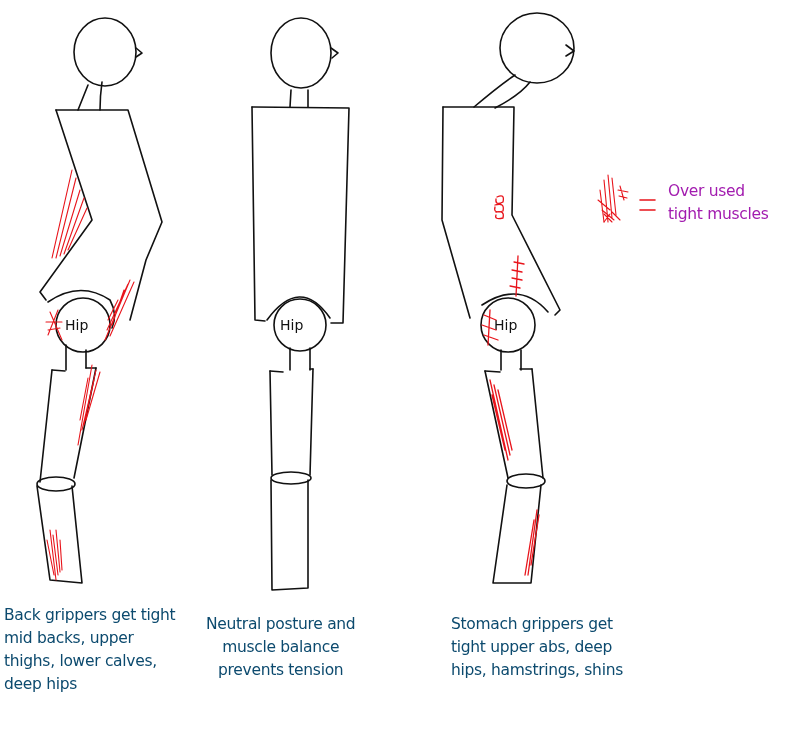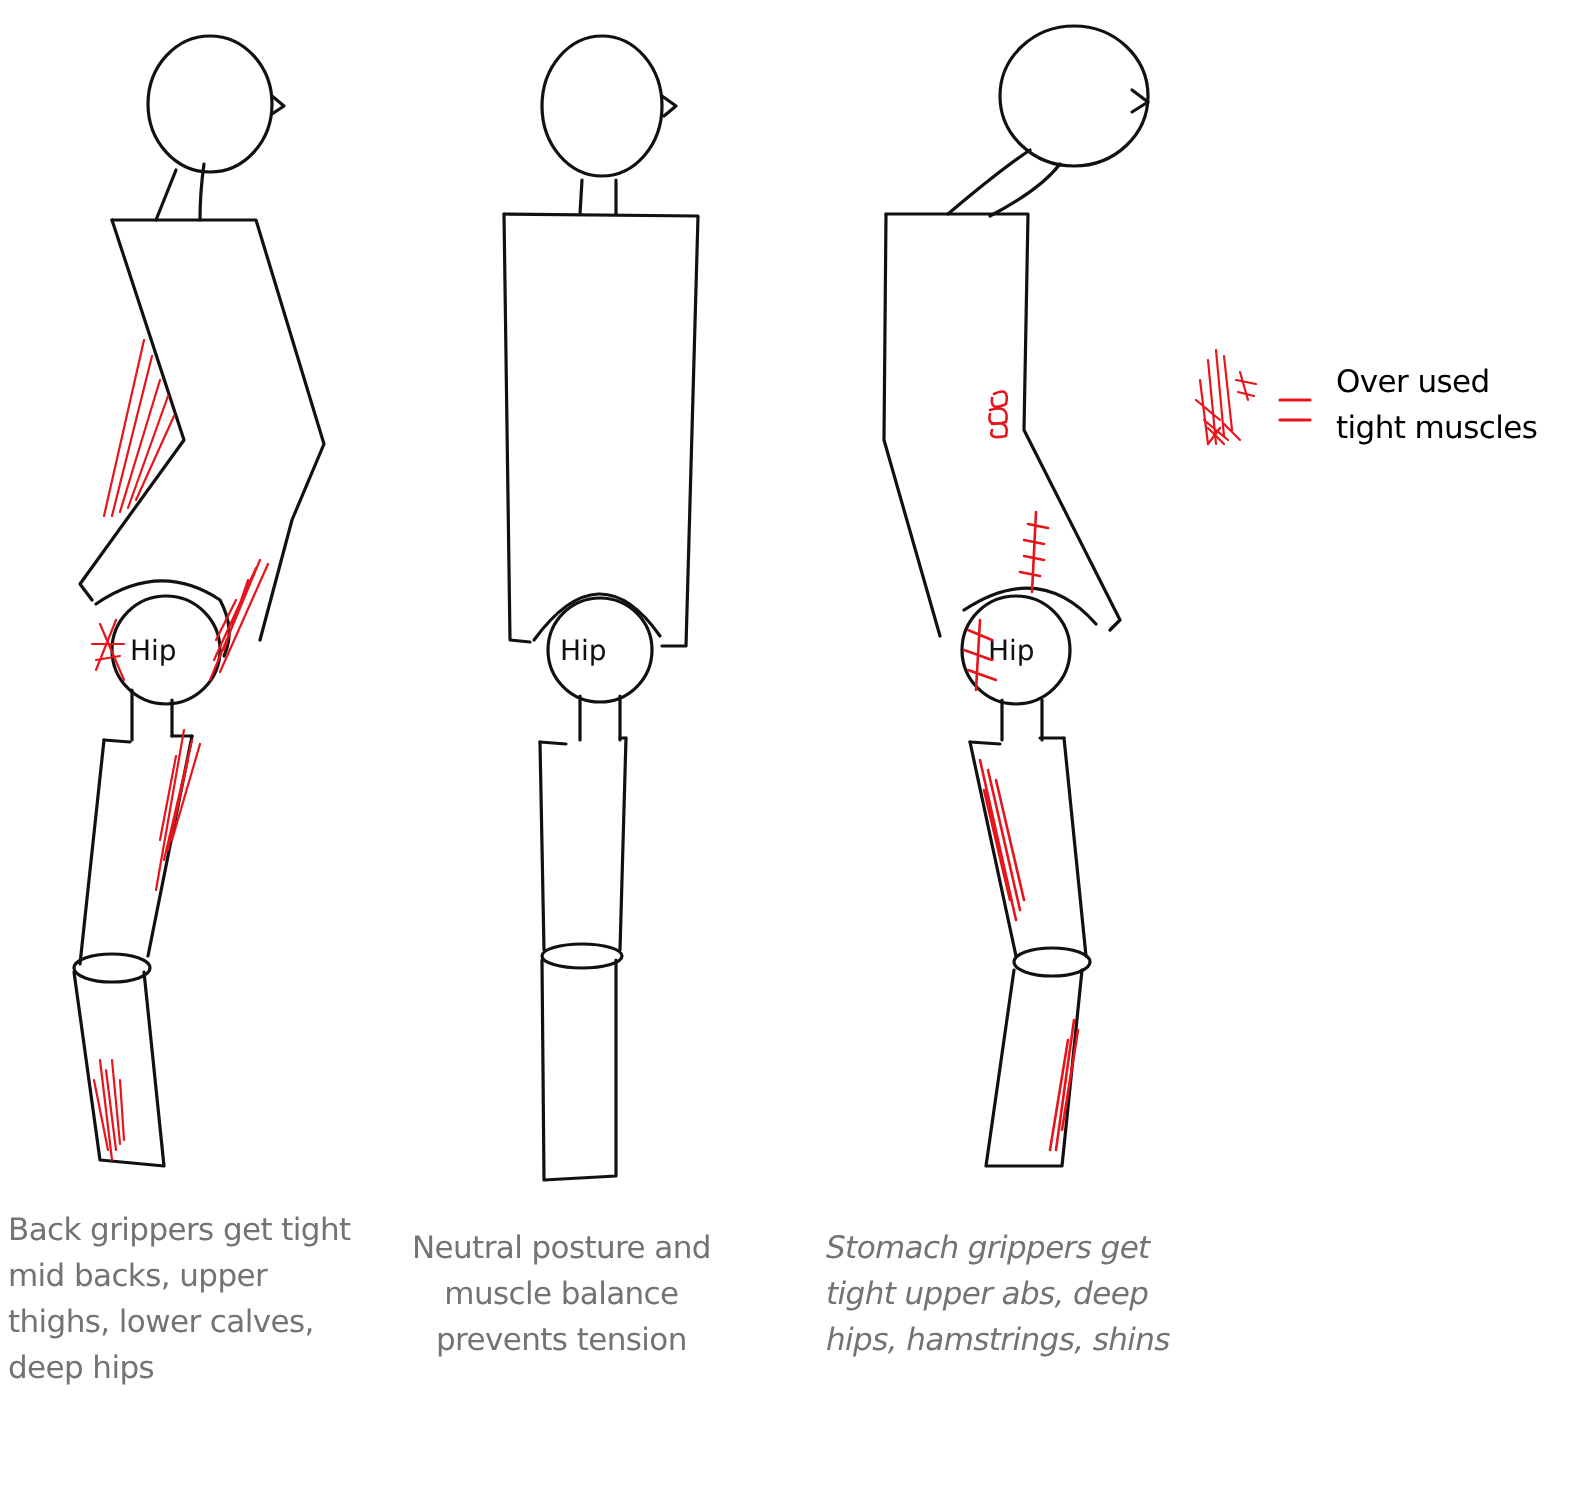"Over used" .legend-text { color: #000000 -> #a21caf }
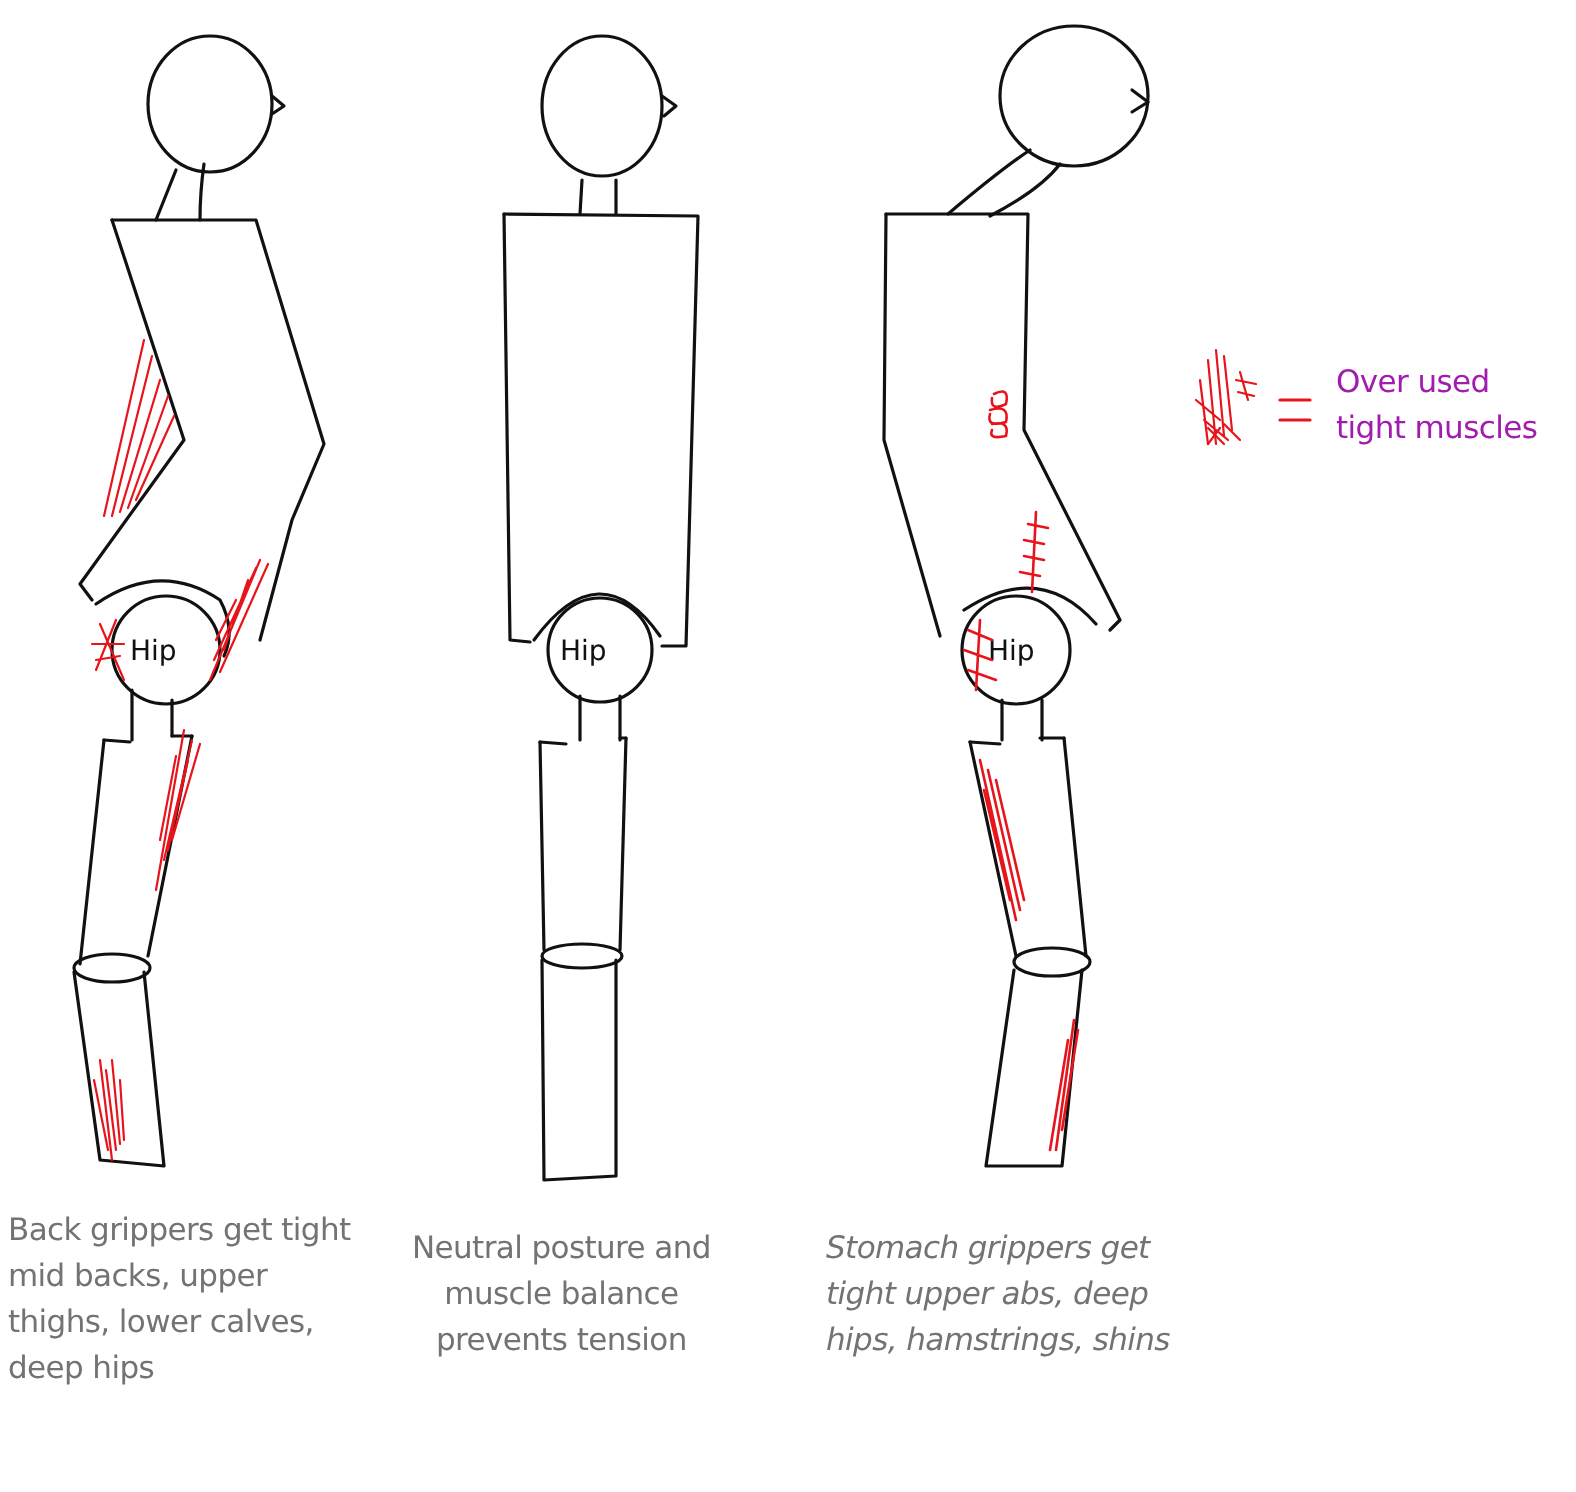"Back grippers get tight" .cap { color: #737373 -> #0c4a6e }
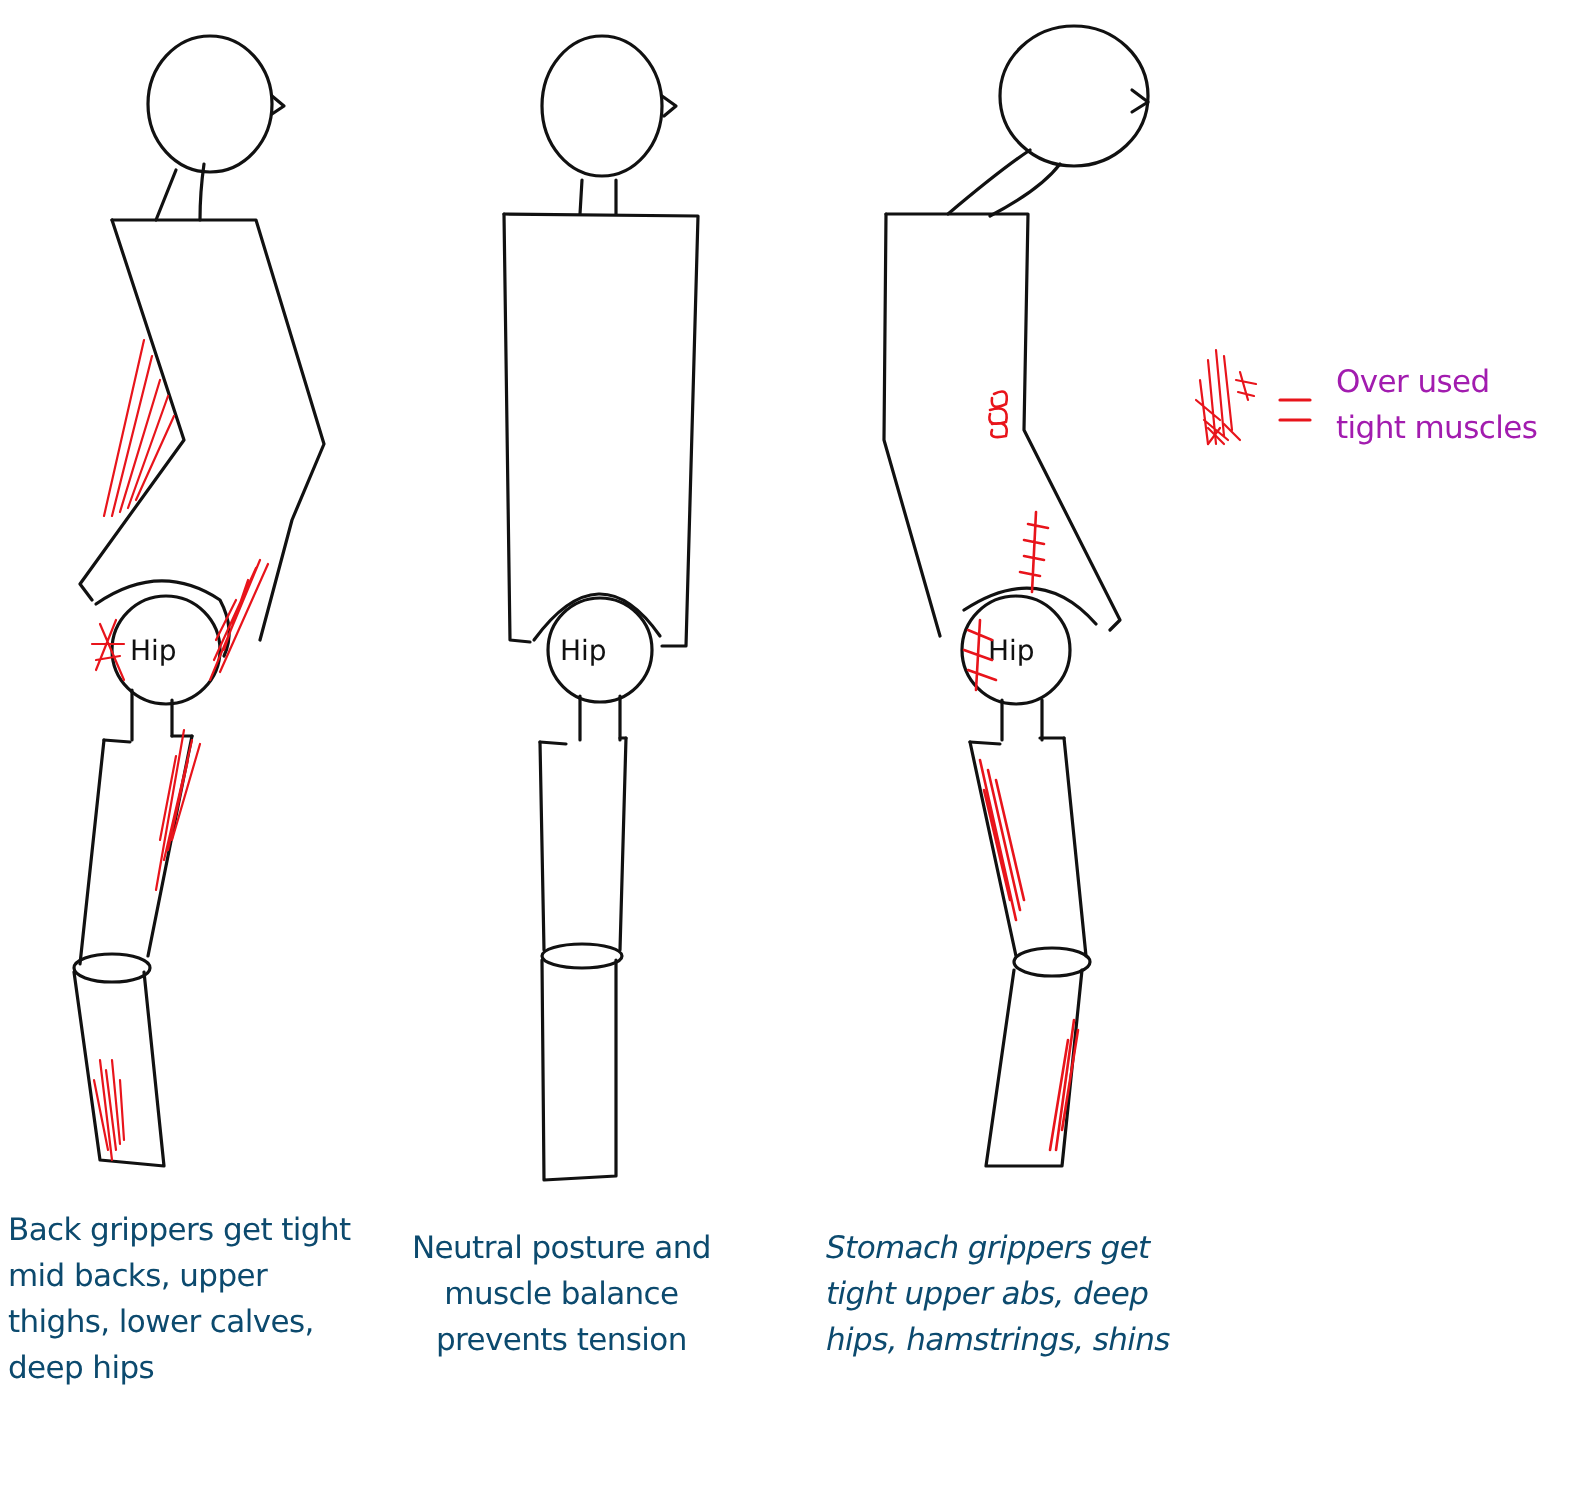"Stomach grippers get" div.cap { font-style: italic -> none; left: 413px -> 451px }
